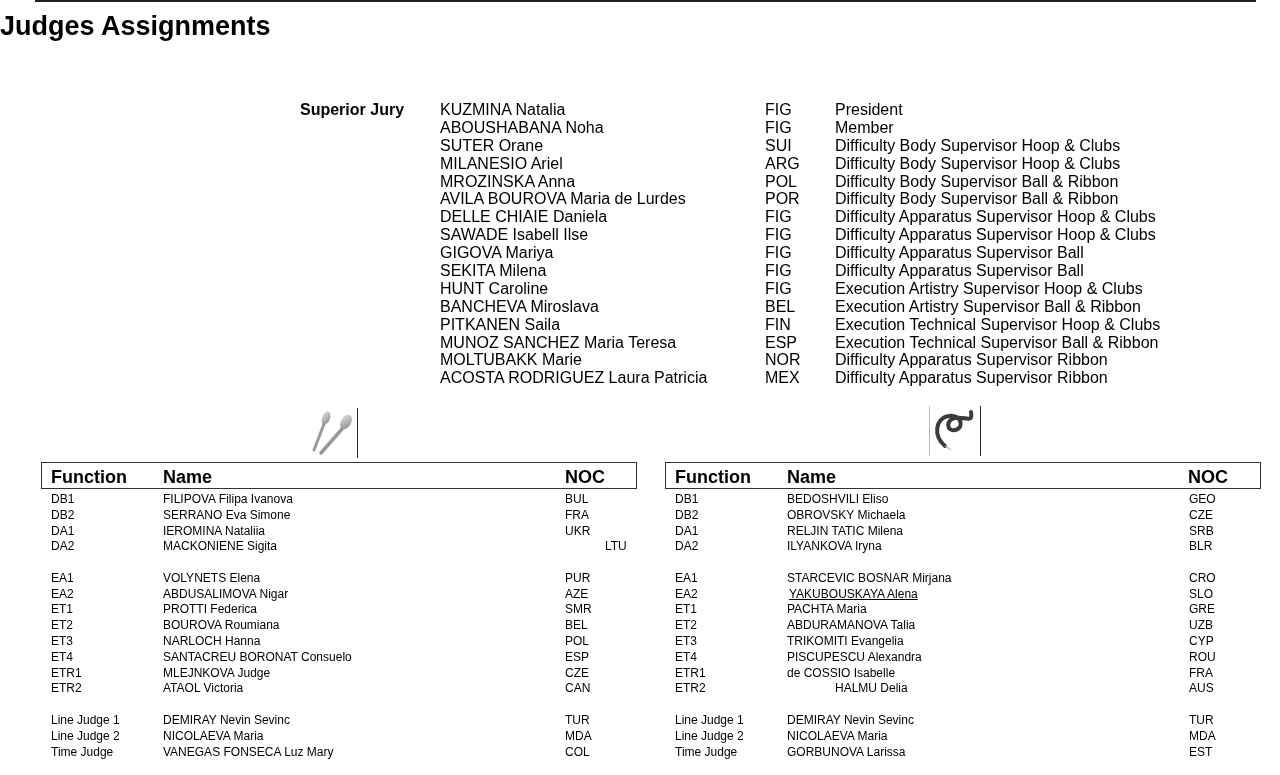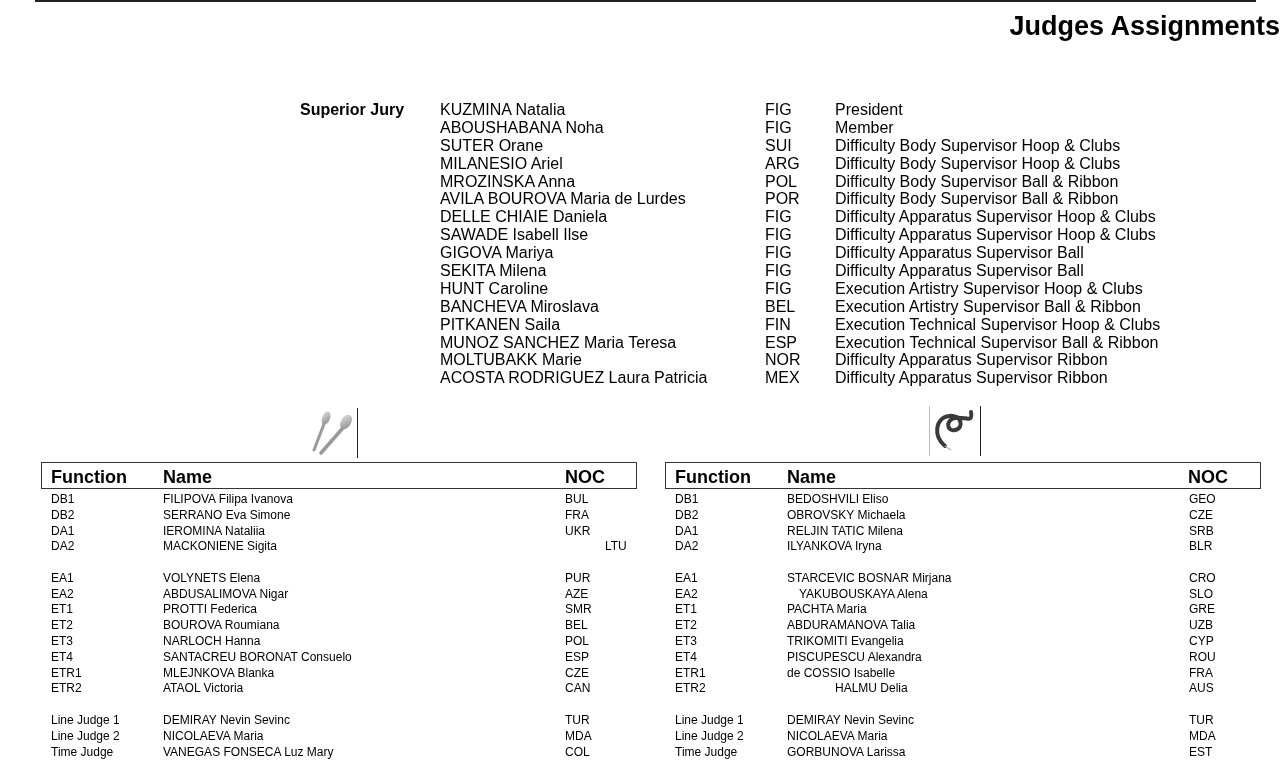"Judges Assignments" .page-title { text-align: right -> left }
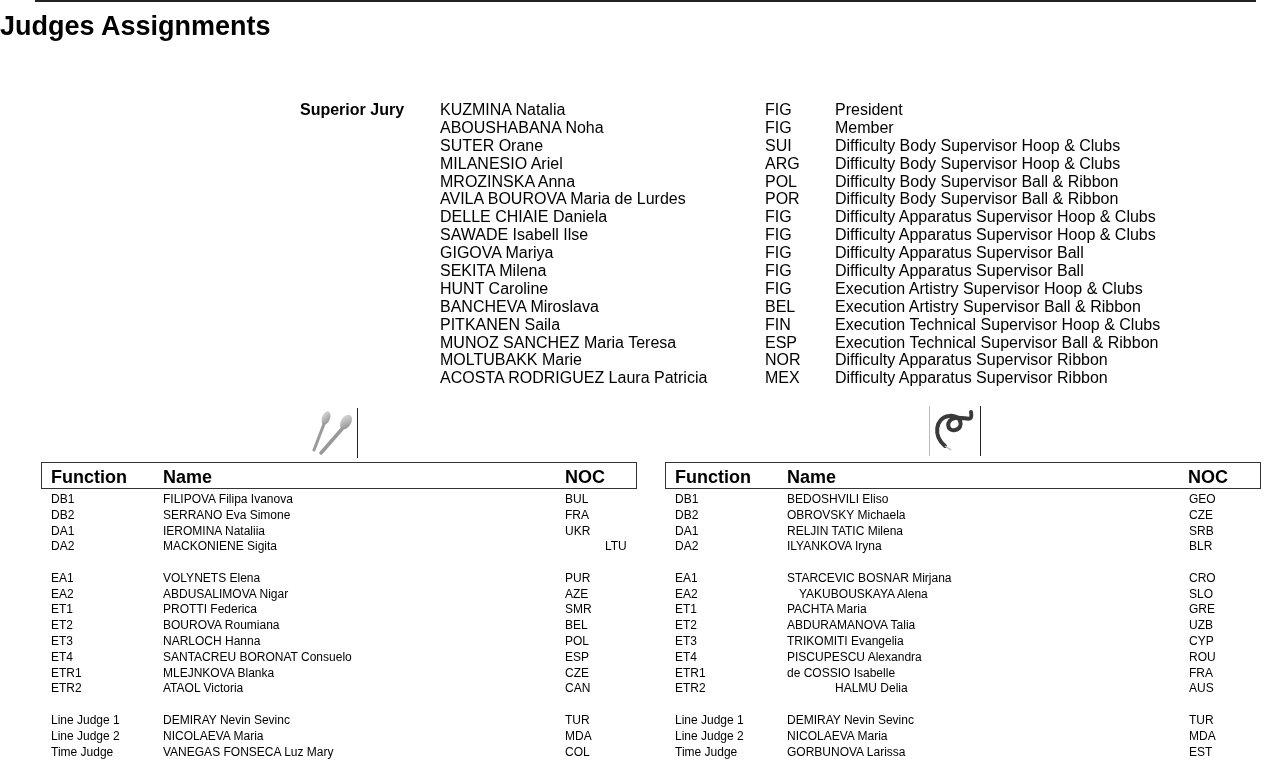"YAKUBOUSKAYA Alena" span { left: 134px -> 124px; text-decoration: none -> underline }
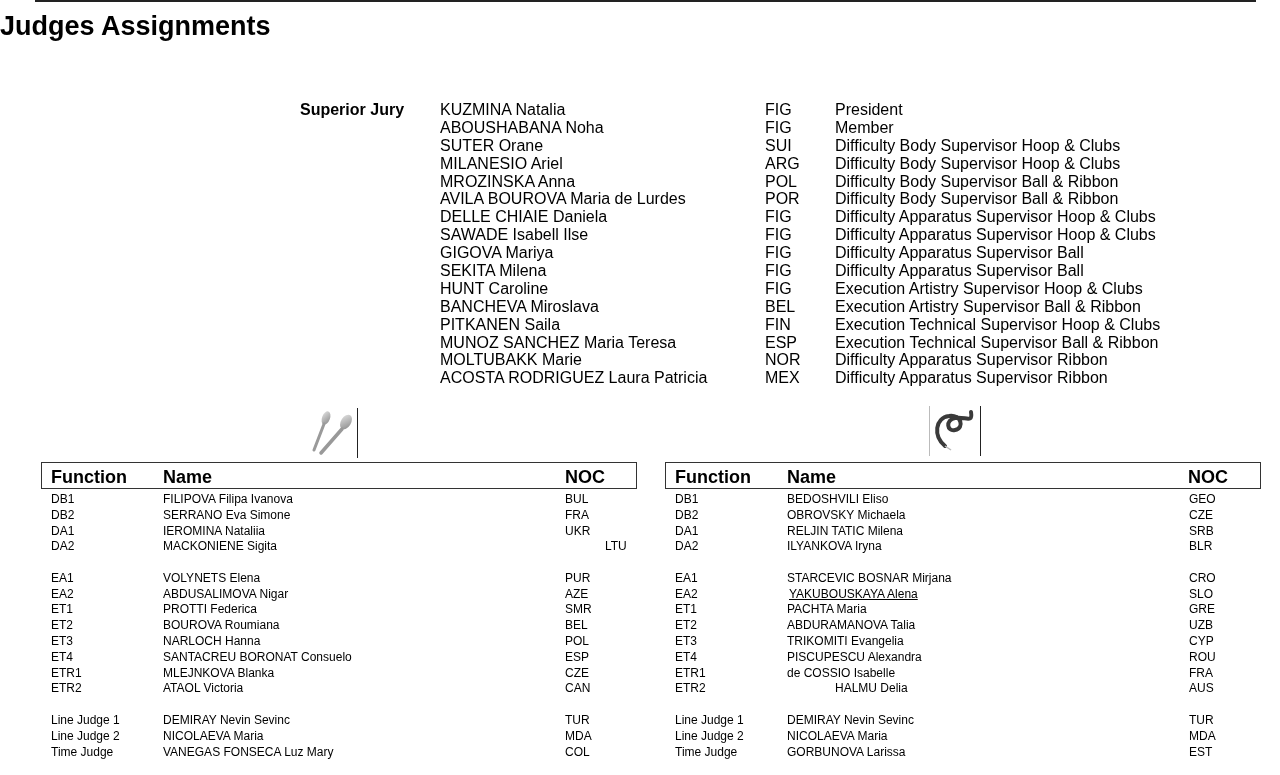"MLEJNKOVA Blanka" span { text: Blanka -> Judge }
